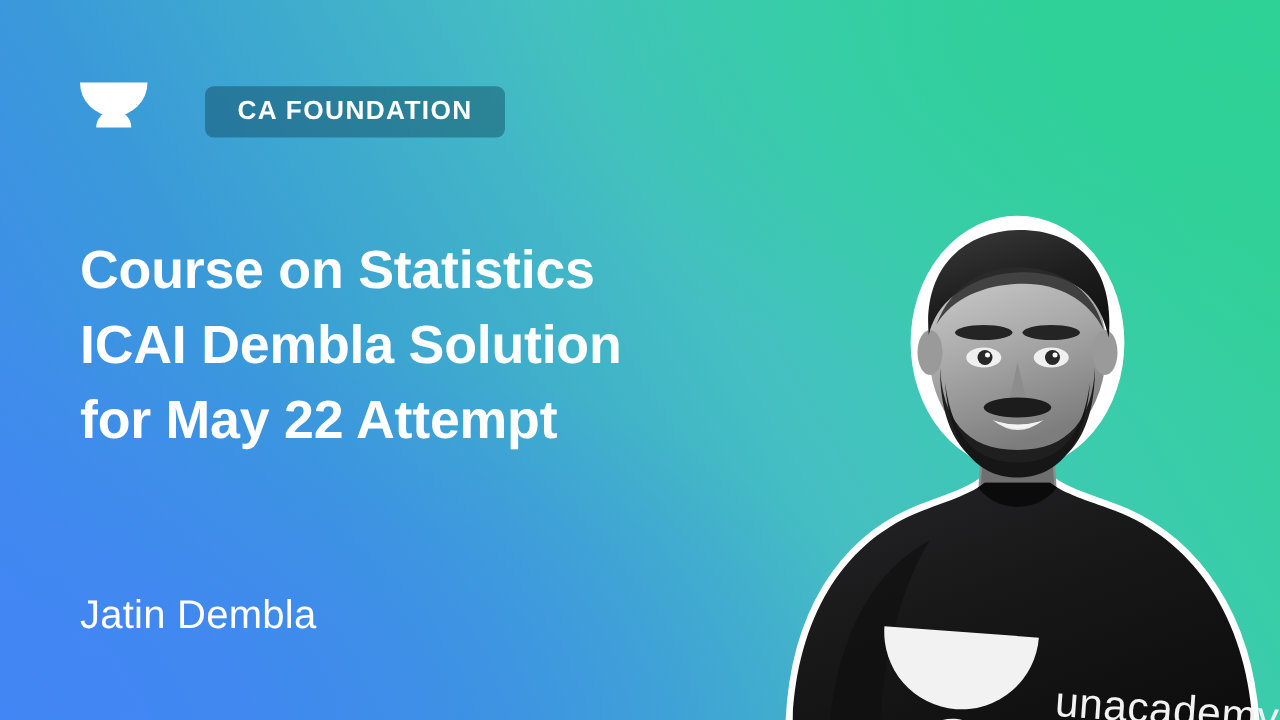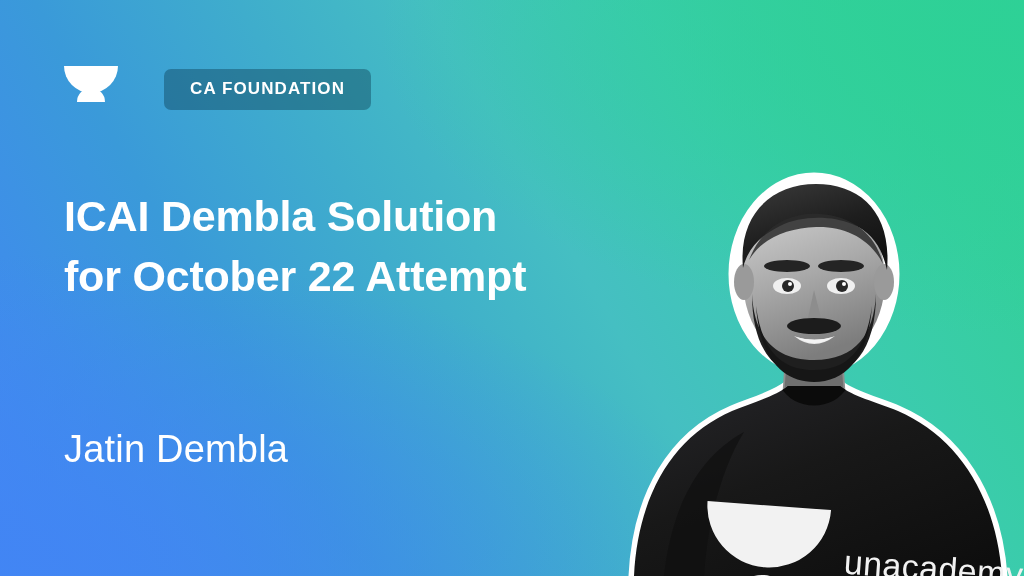"CA FOUNDATION" .badge { font-size: 17px -> 21px }
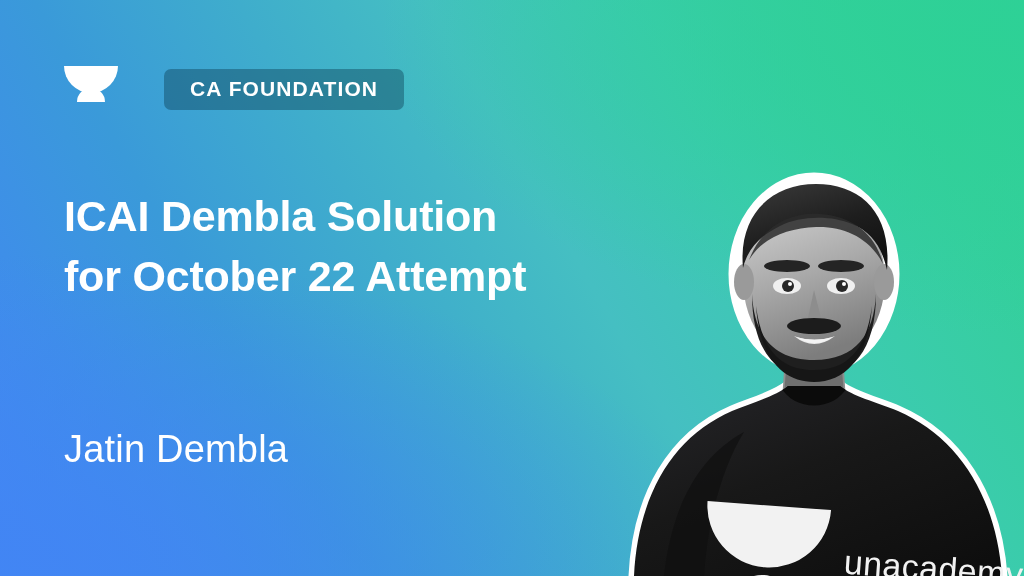"Course on Statistics" span.ln { html: none -> <span>Course on Statistics</span> }
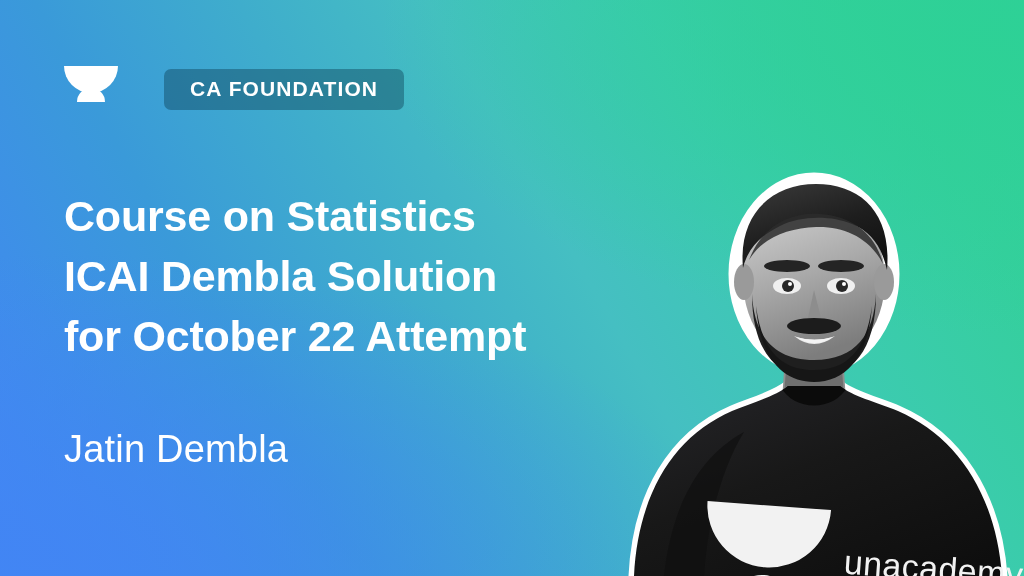"for October 22 Attempt" span.ln { text: October -> May }
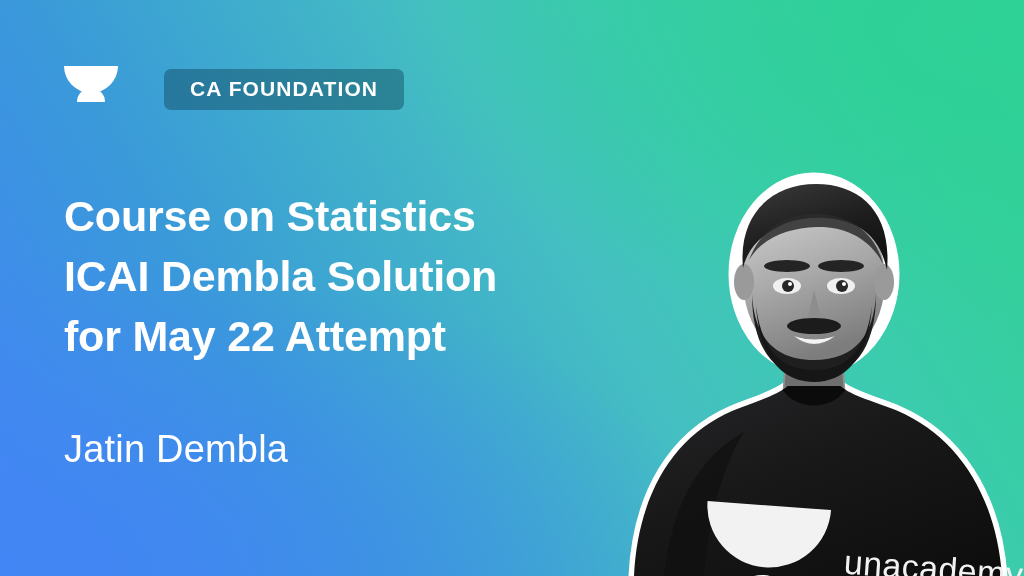"Jatin Dembla" .instructor { font-size: 38px -> 32px; top: 427px -> 469px }
